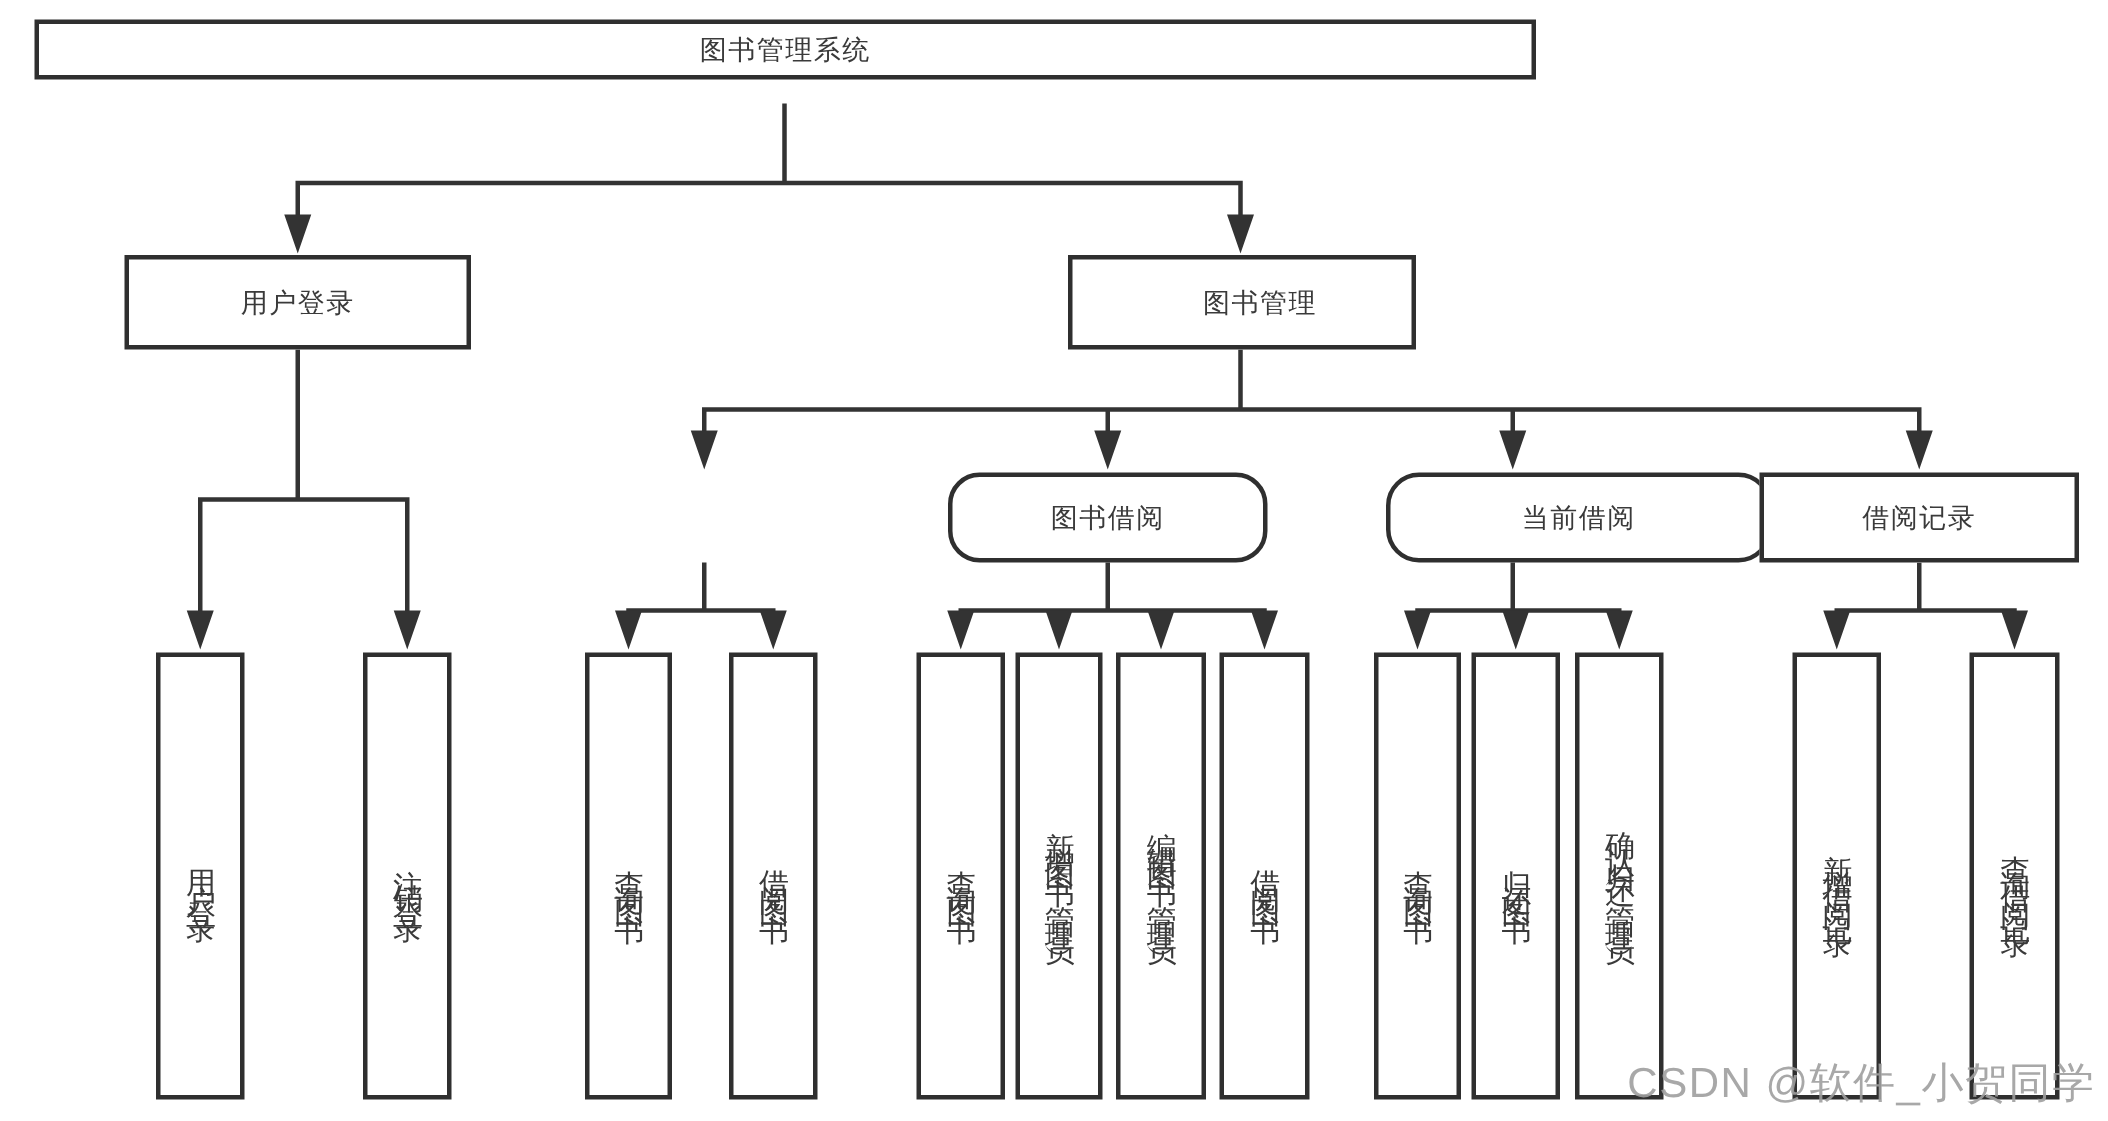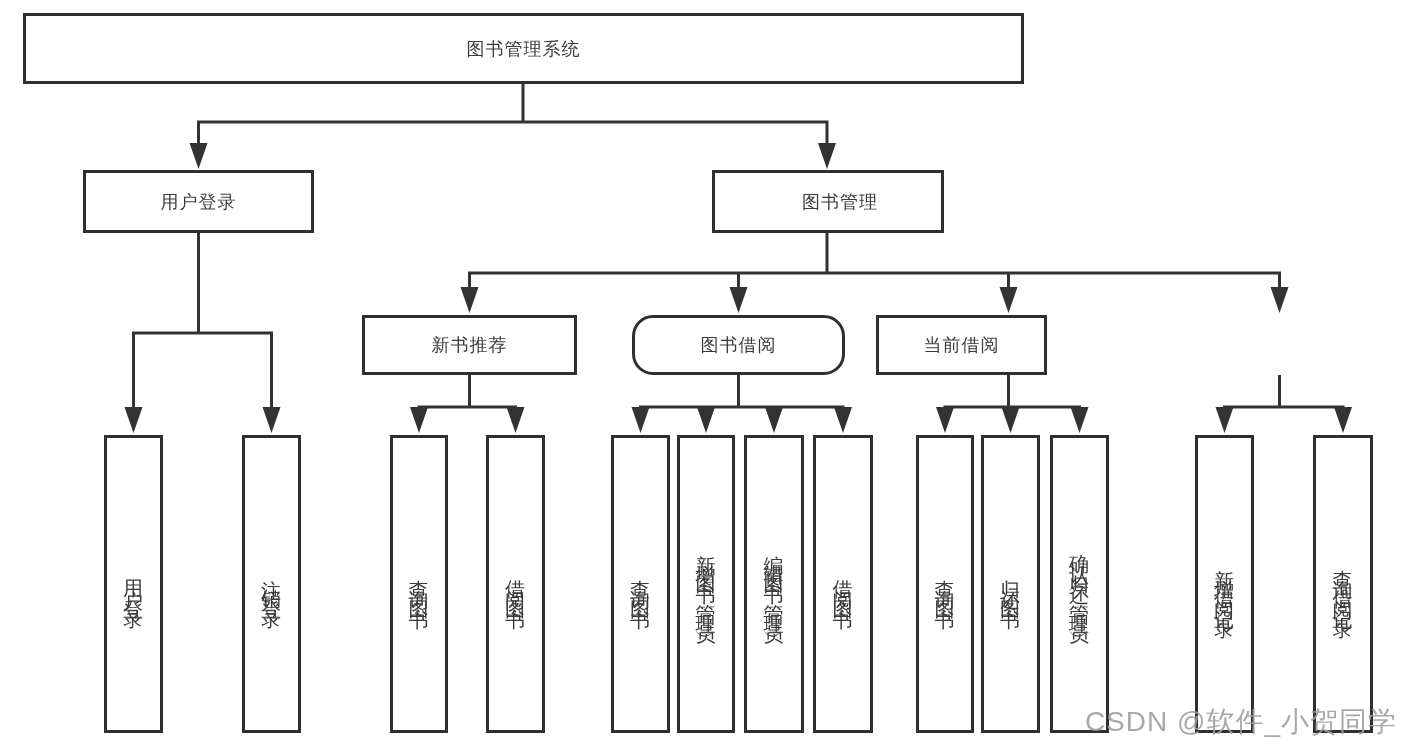"图书管理系统" .n-root { height: 71px -> 40px }
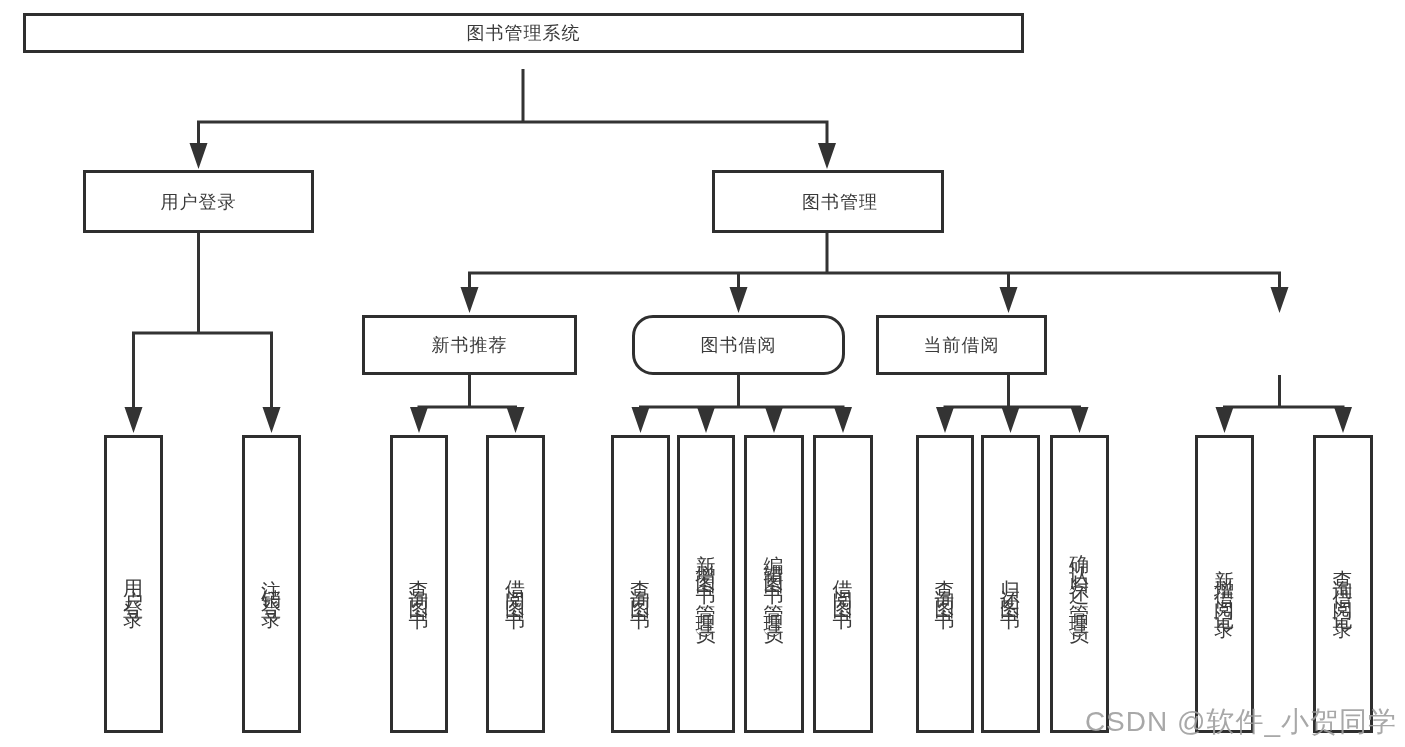"新书推荐" div.node { html: <div> <span>新书推荐</span> </div> -> none }
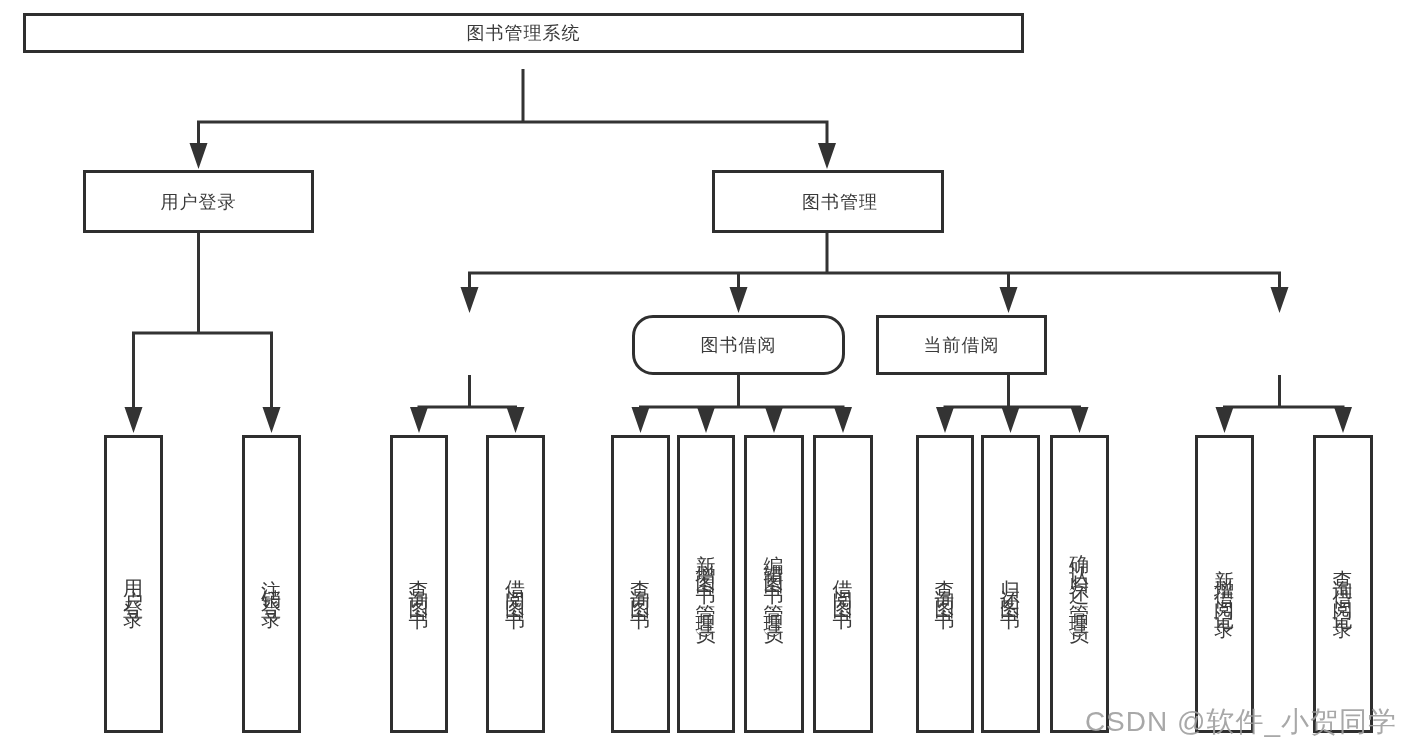"当前借阅" .n-g2 { border-radius: none -> 22px; left: 876px -> 924px; width: 171px -> 257px }
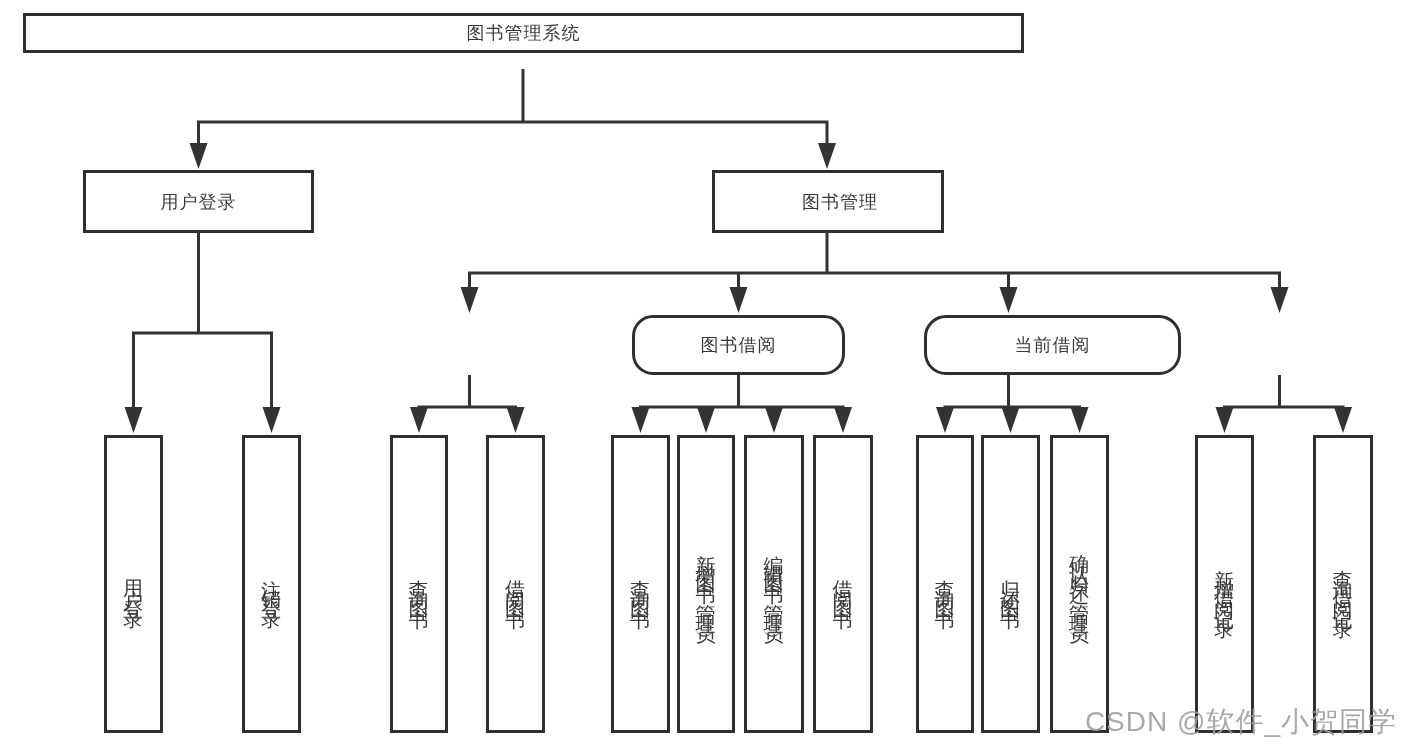"借阅记录" div.node { html: none -> <div> <span>借阅记录</span> </div> }
